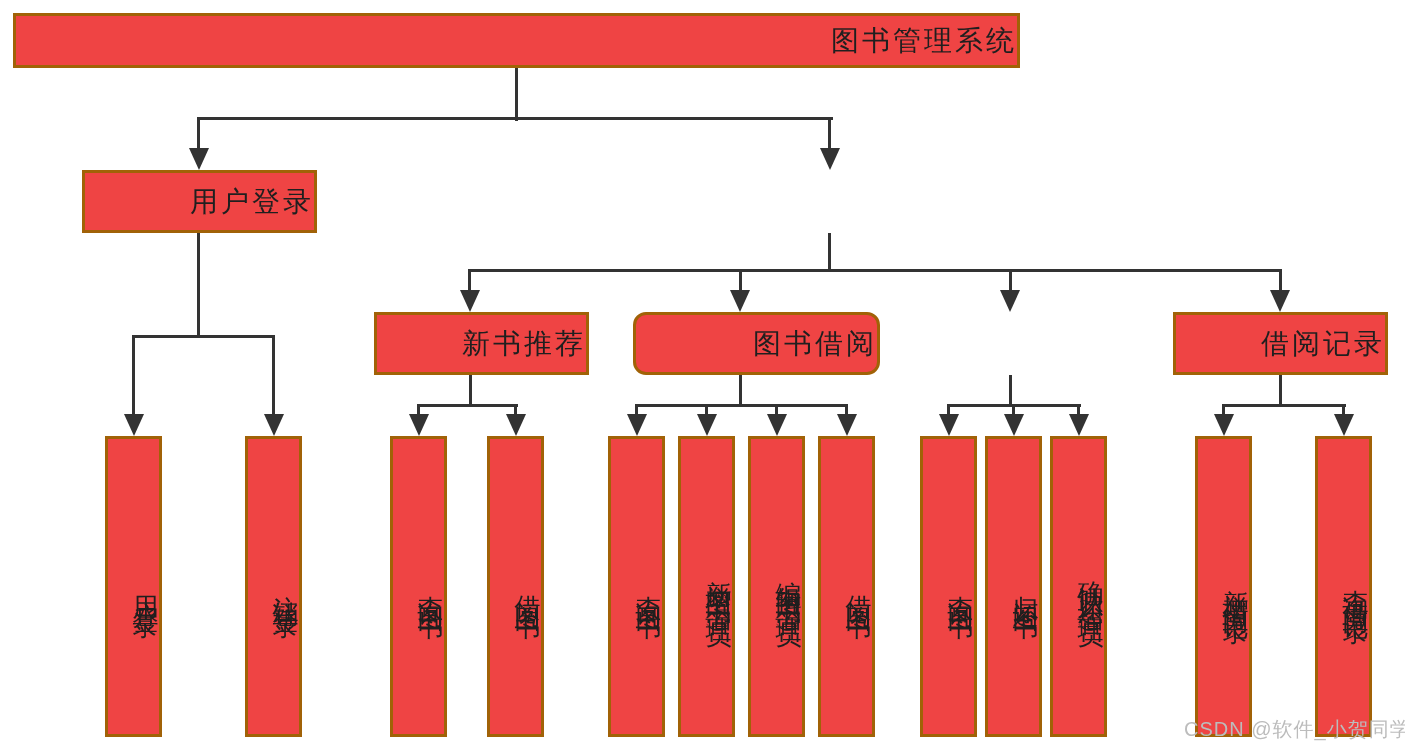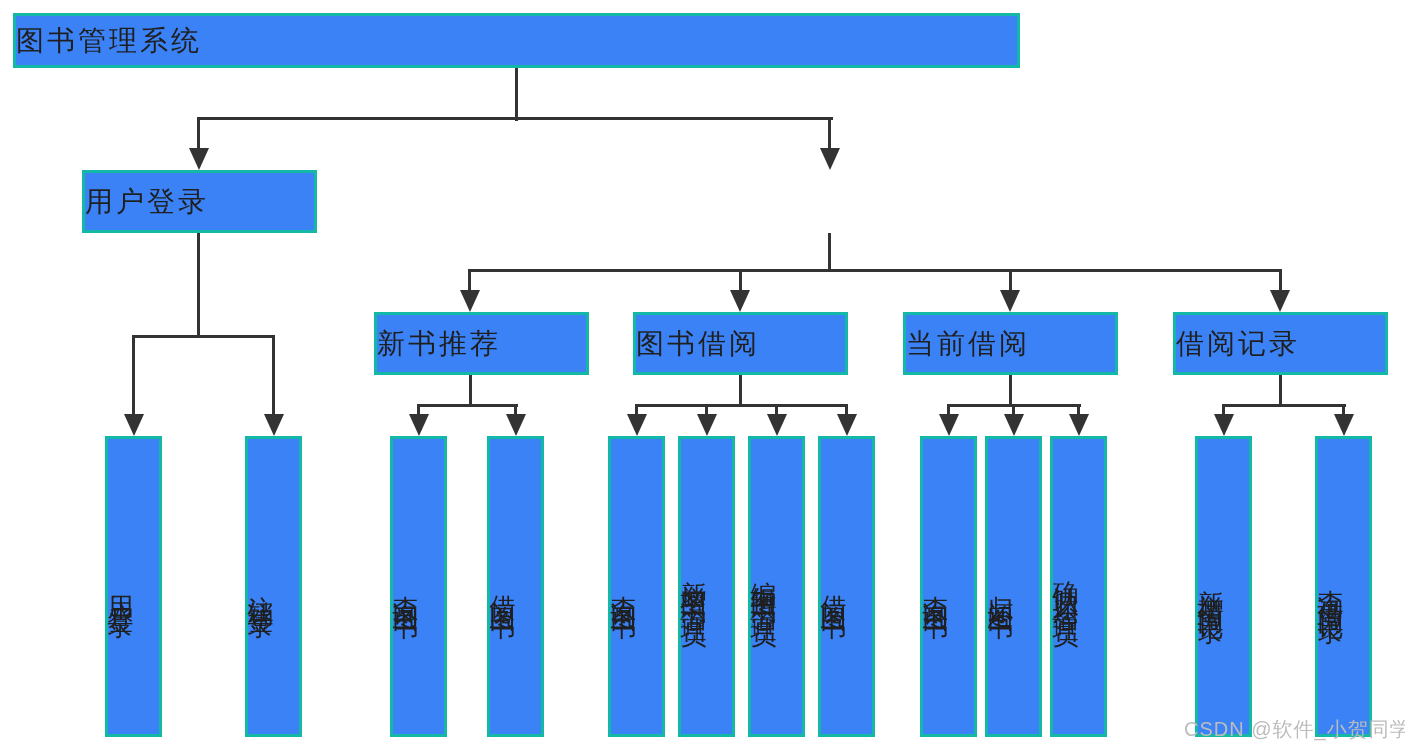"图书管理系统" .box { background: #3b82f6 -> #ef4444; border: 3px solid #14b8a6 -> 3px solid #a16207; justify-content: flex-start -> flex-end }
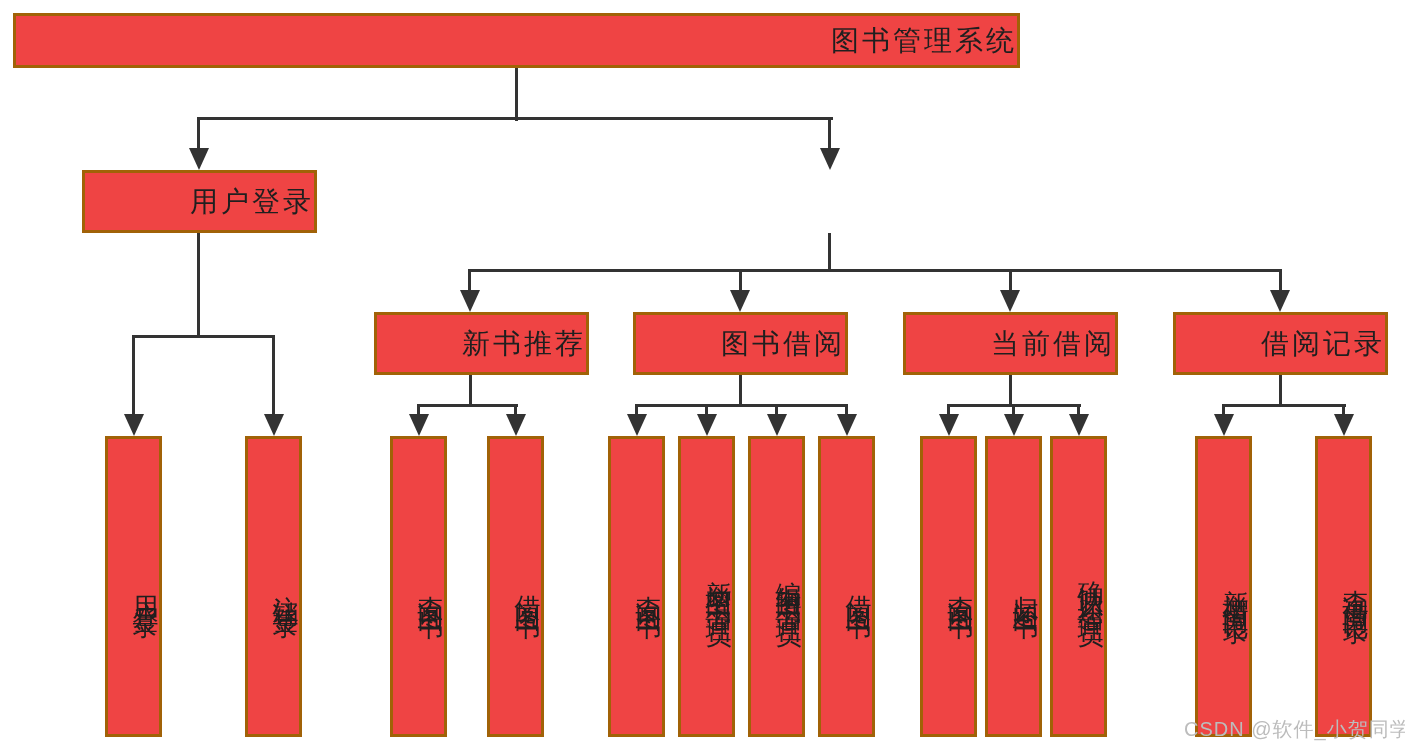"图书借阅" div.box { border-radius: none -> 13px; width: 215px -> 247px }
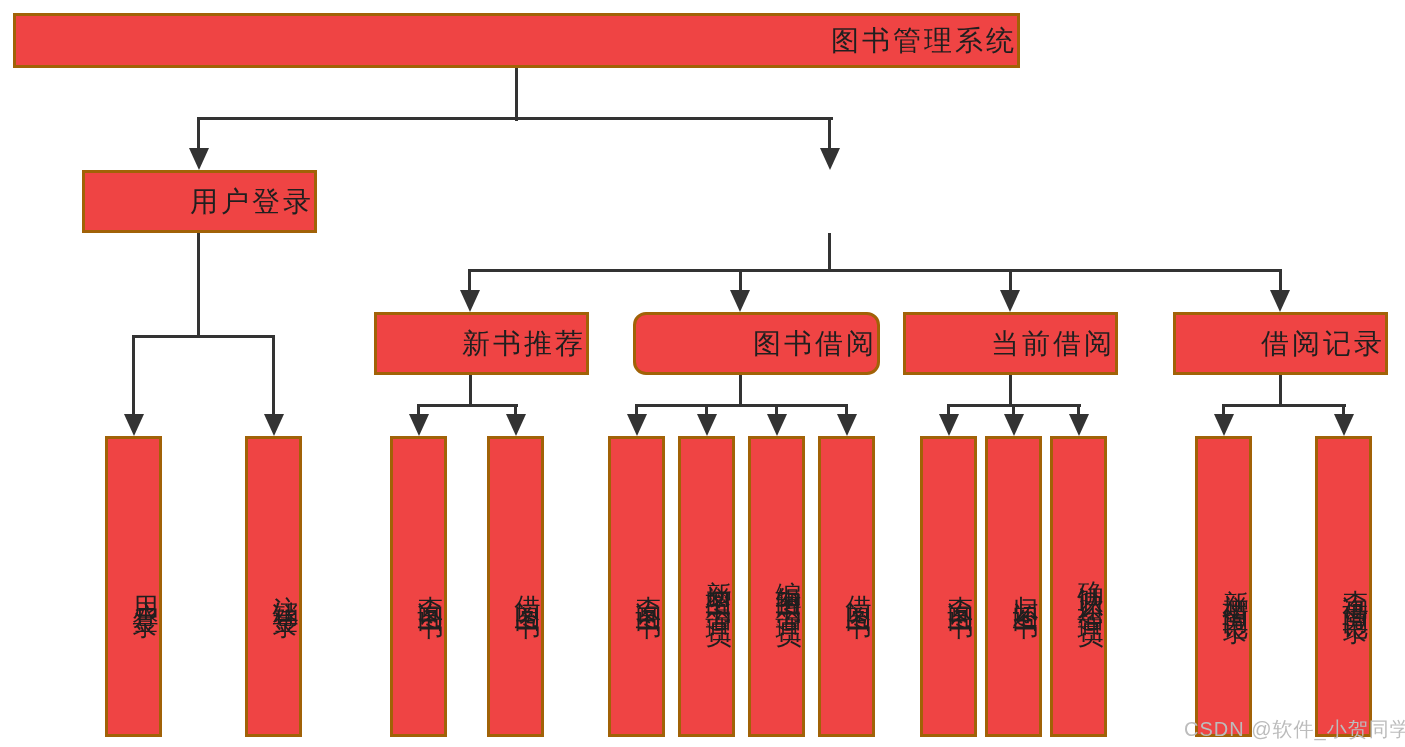"当前借阅" div.box { html: <div> <span>当前借阅</span> </div> -> none }
